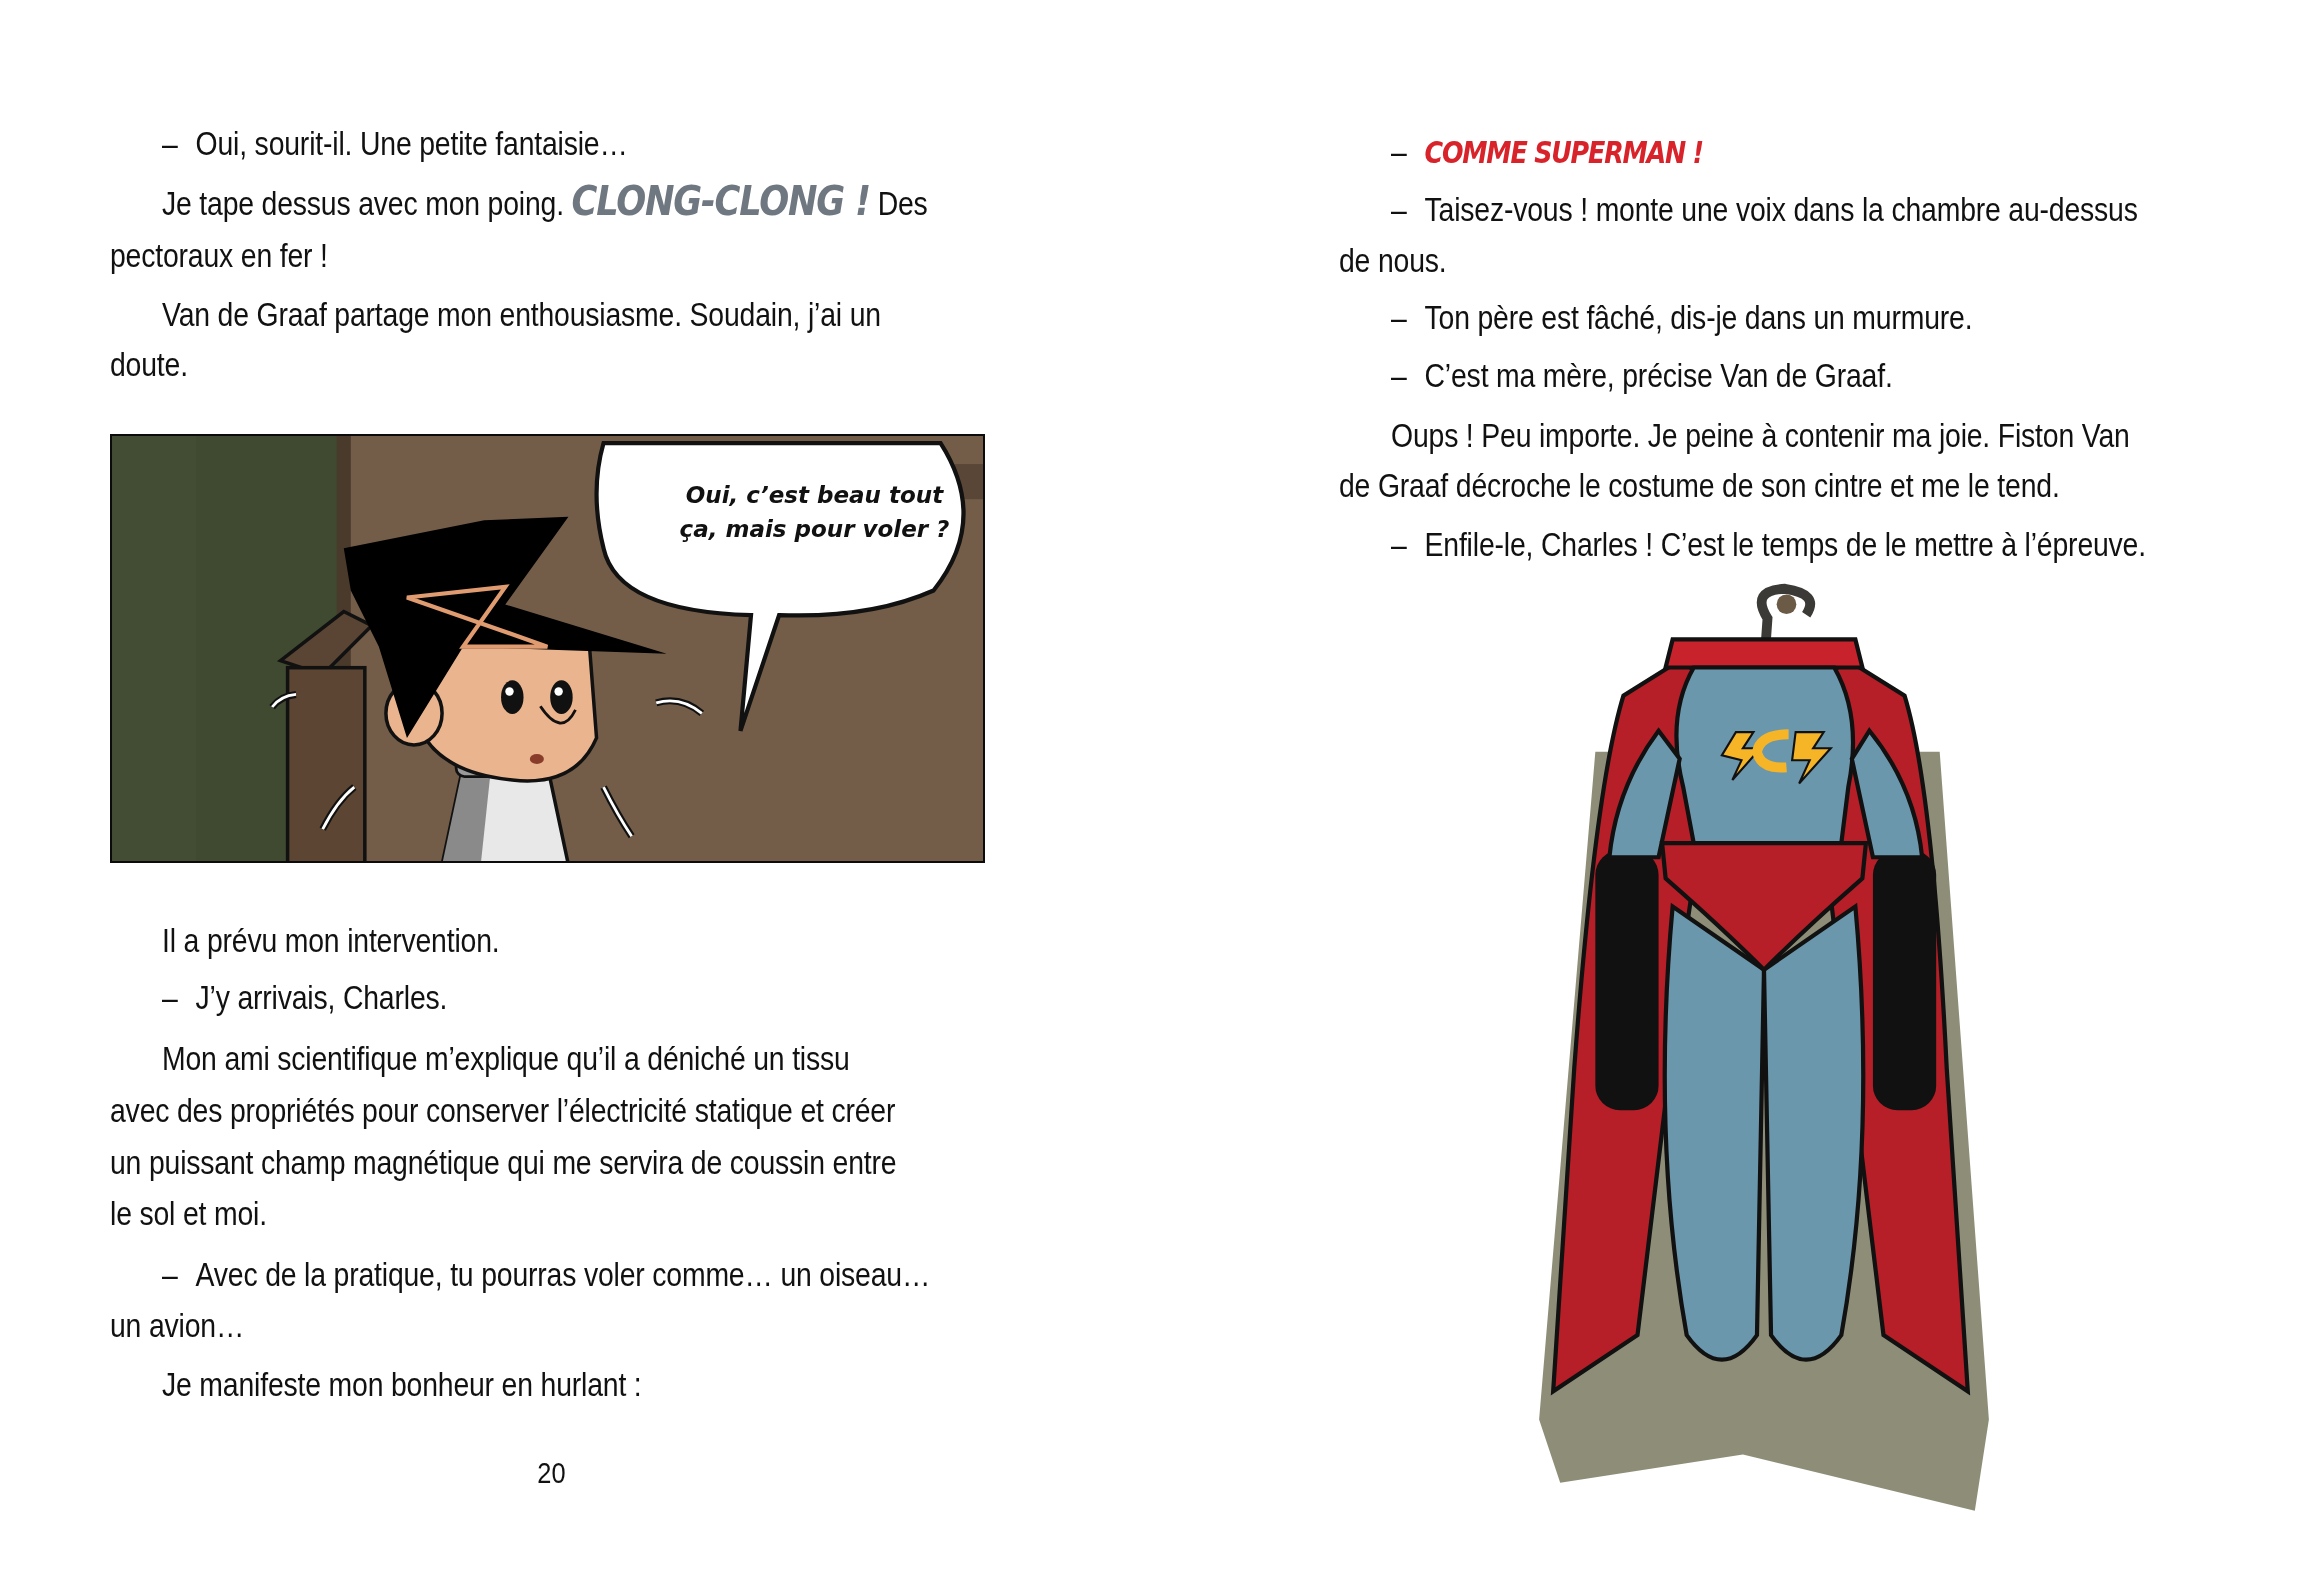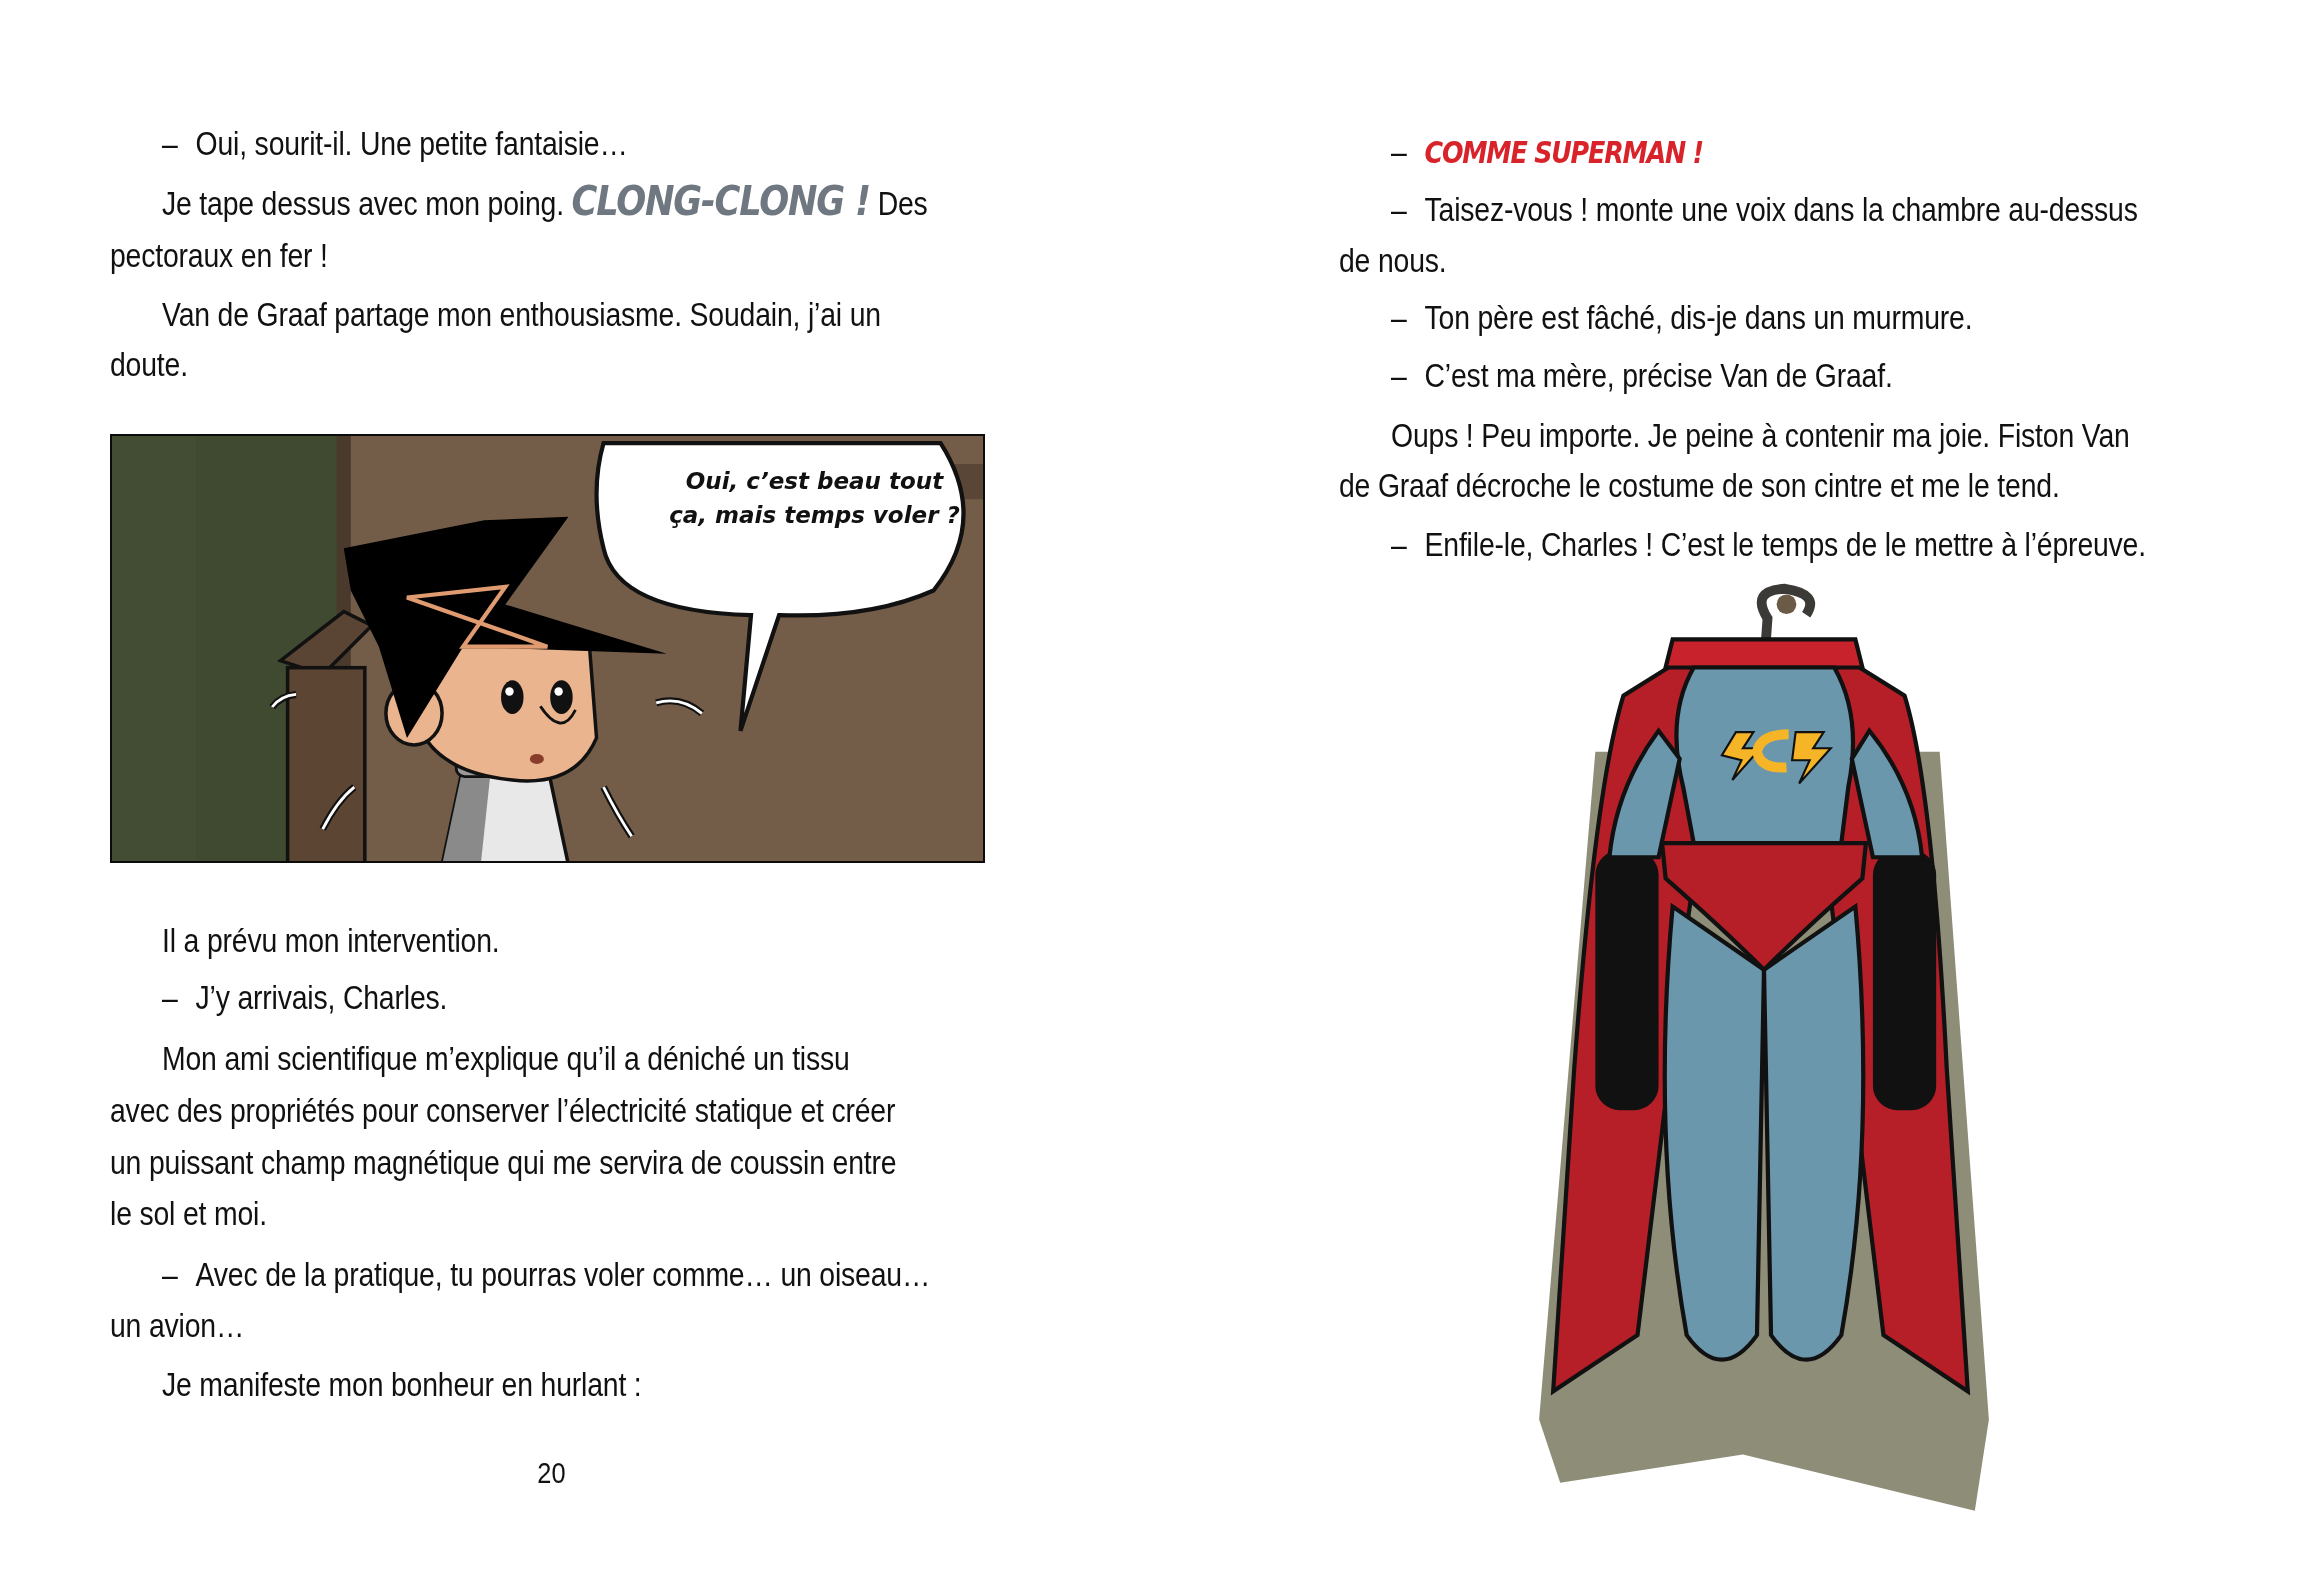"Oui, c’est beau tout" div.bubble-text { top: 28px -> 42px }
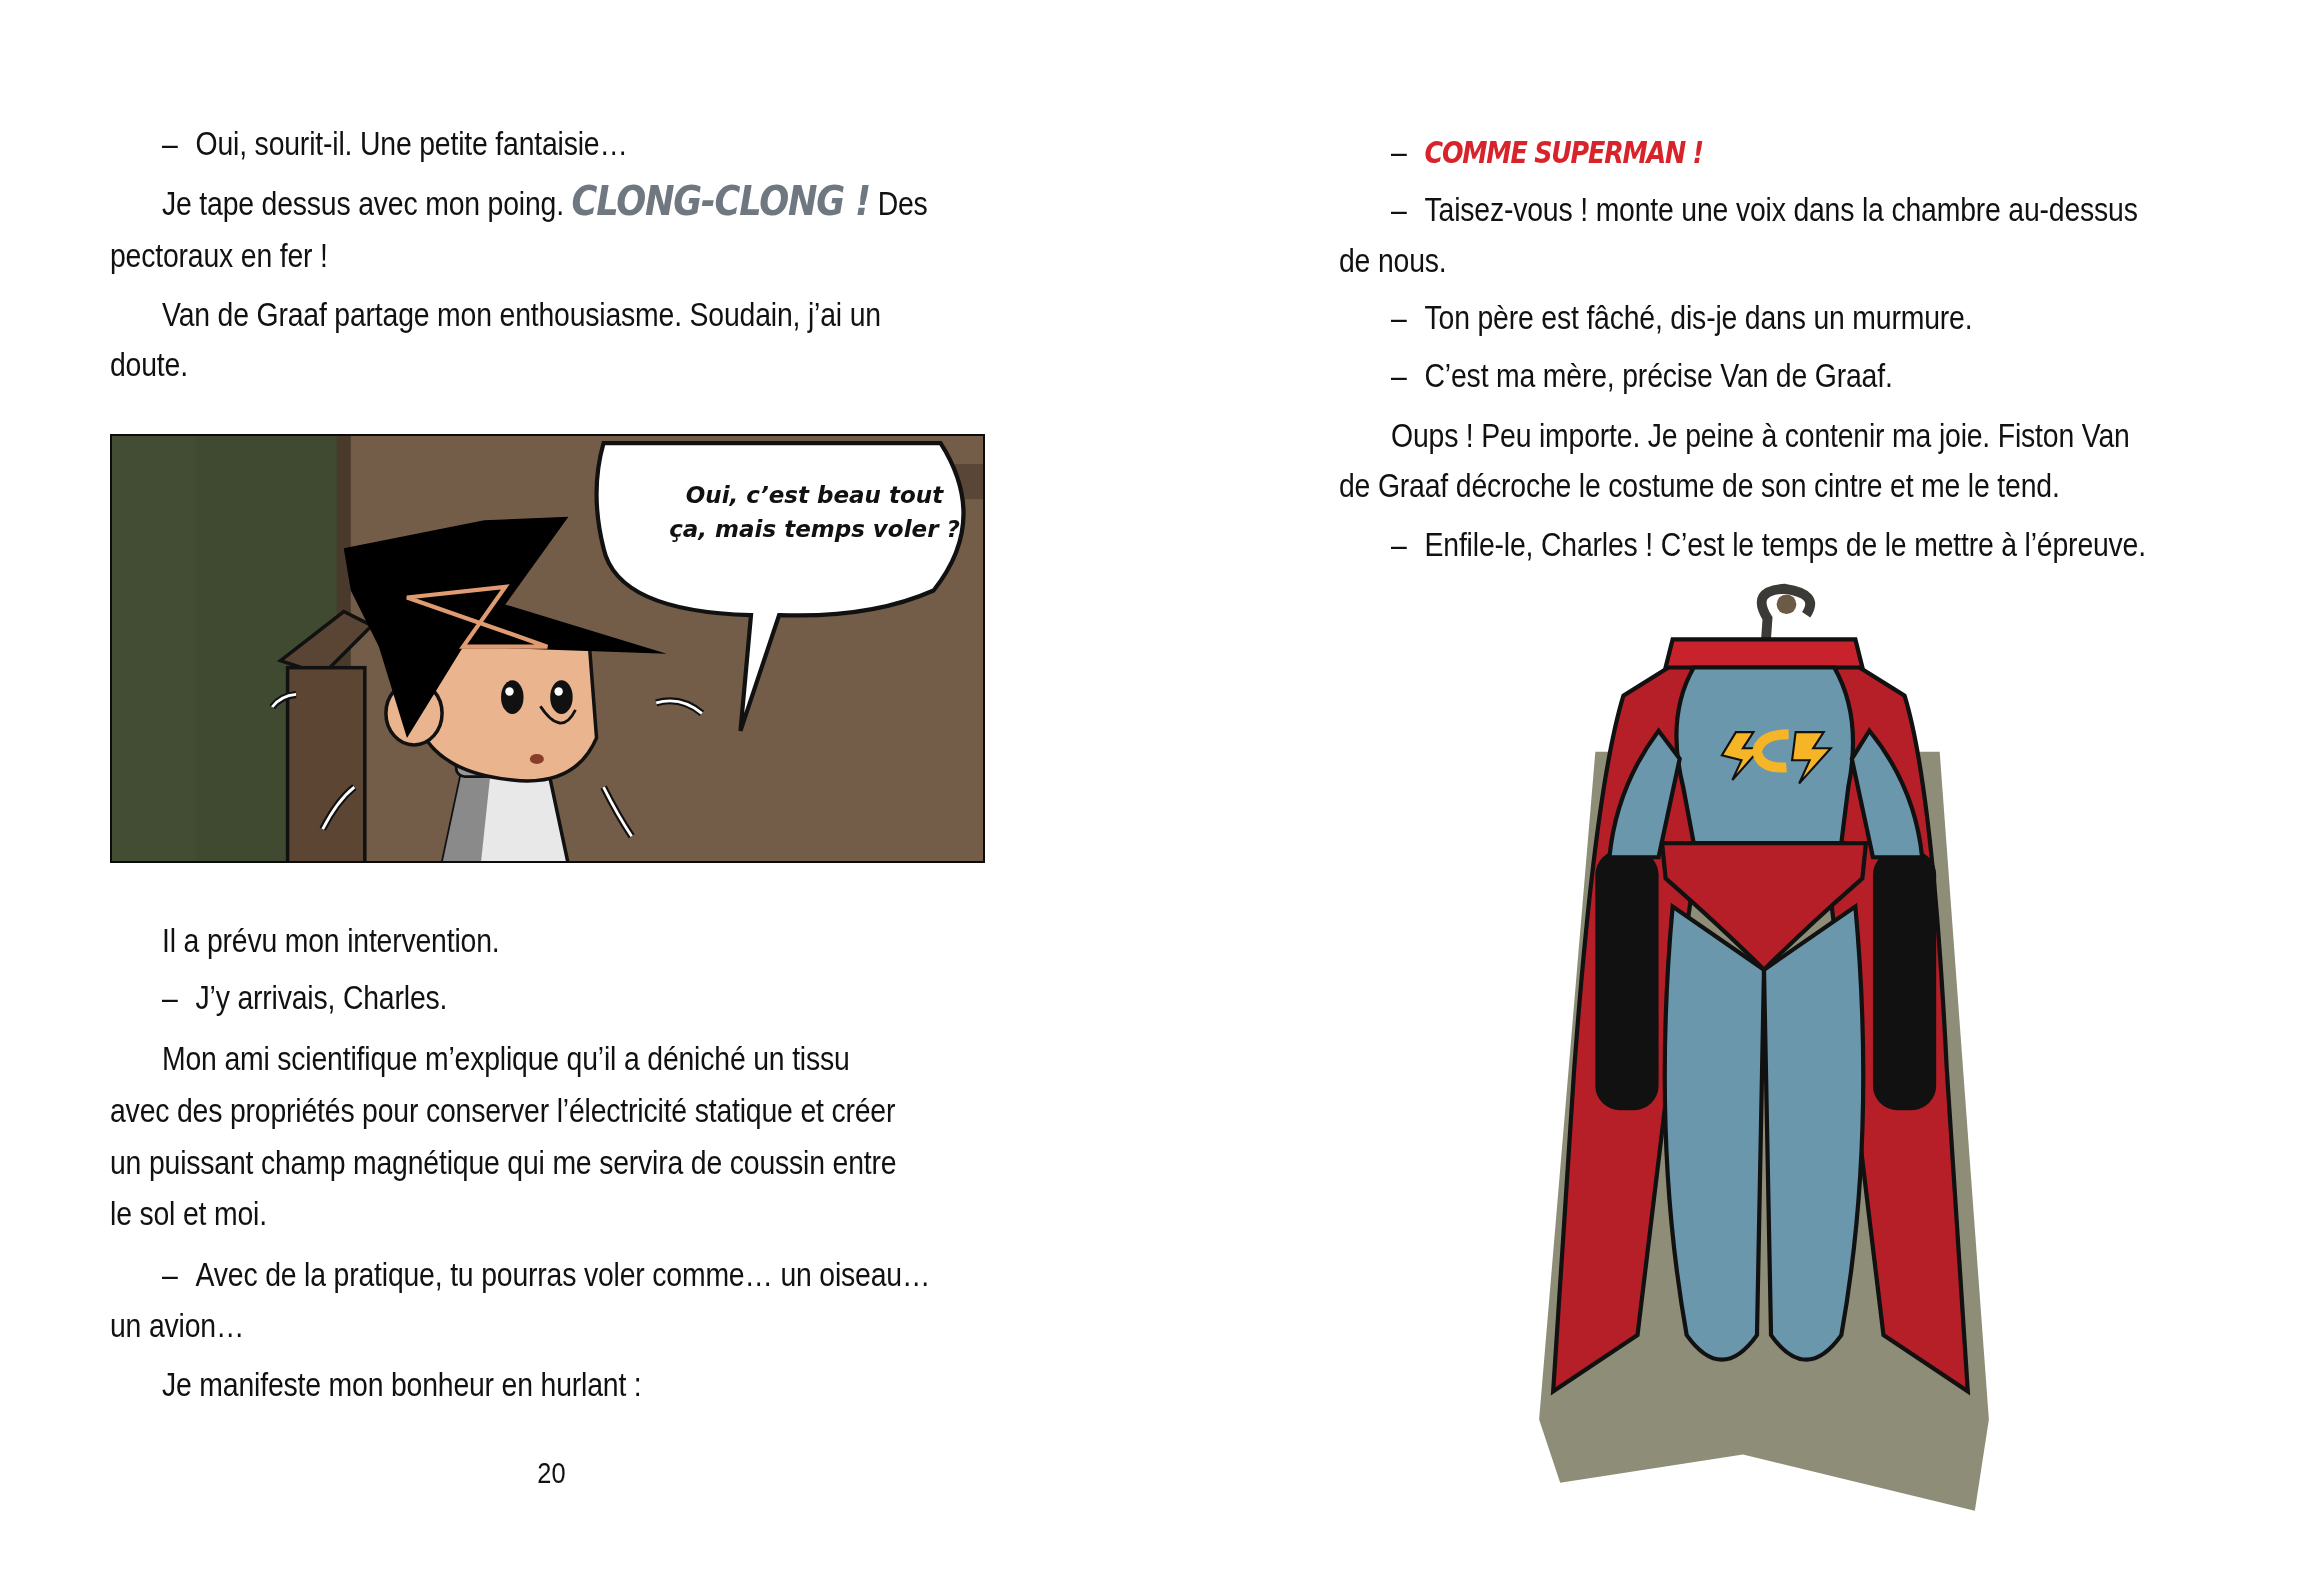"ça, mais temps voler ?" div { text: temps -> pour }
